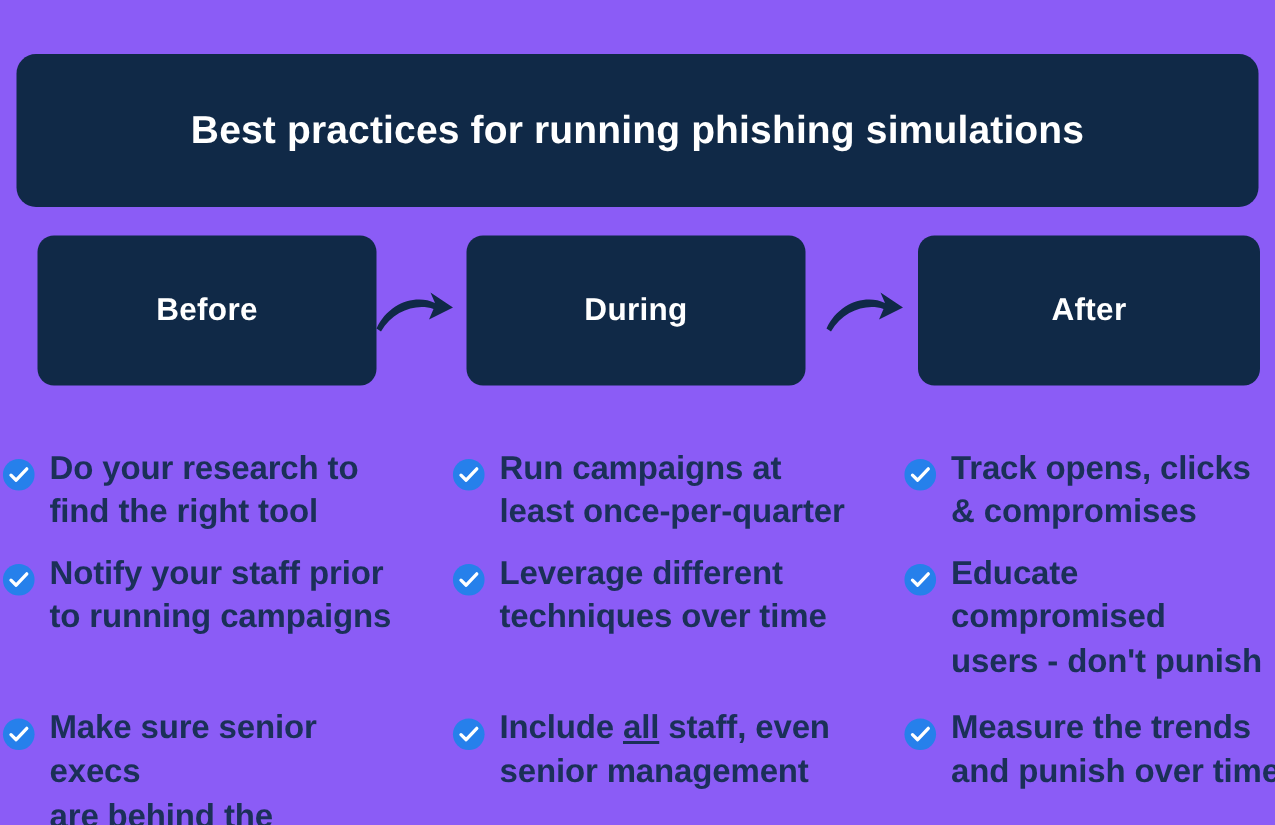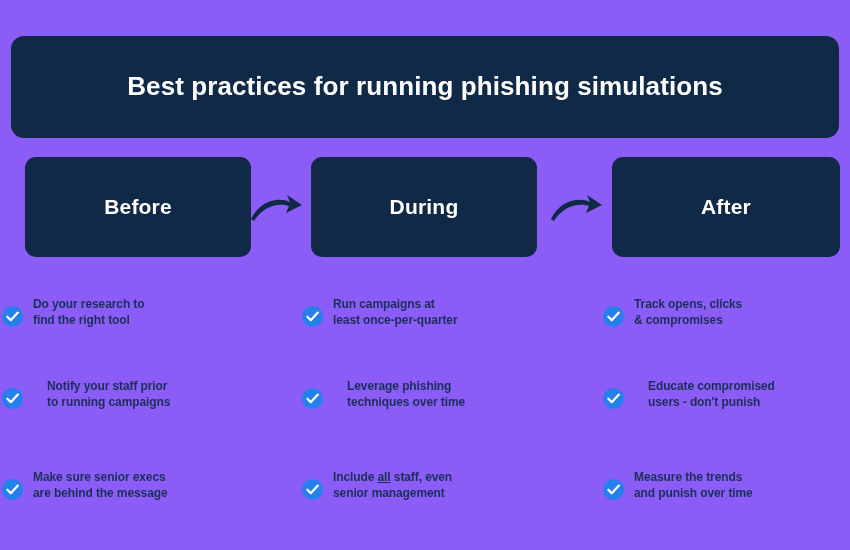"Do your research to" .bullet-text { font-size: 12px -> 22px }
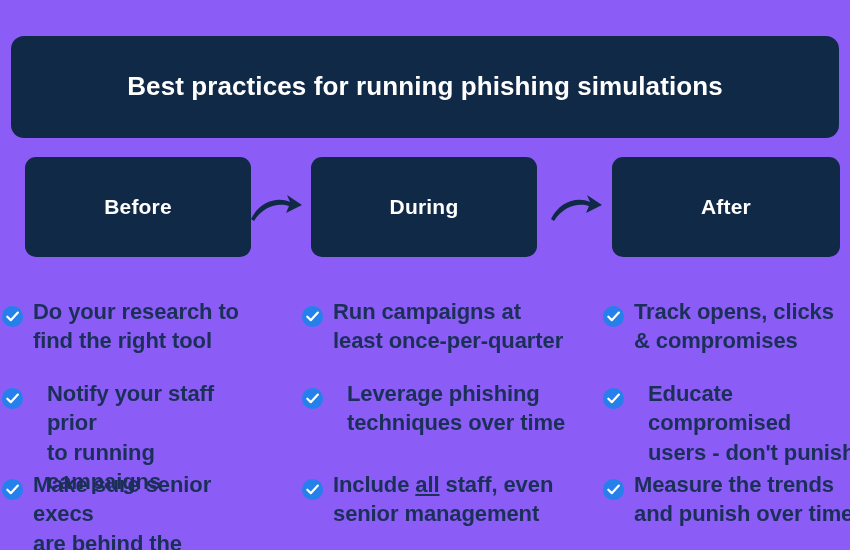"Notify your staff prior" .bullet-item.r1 { gap: 14px -> none; top: 92px -> 80px }
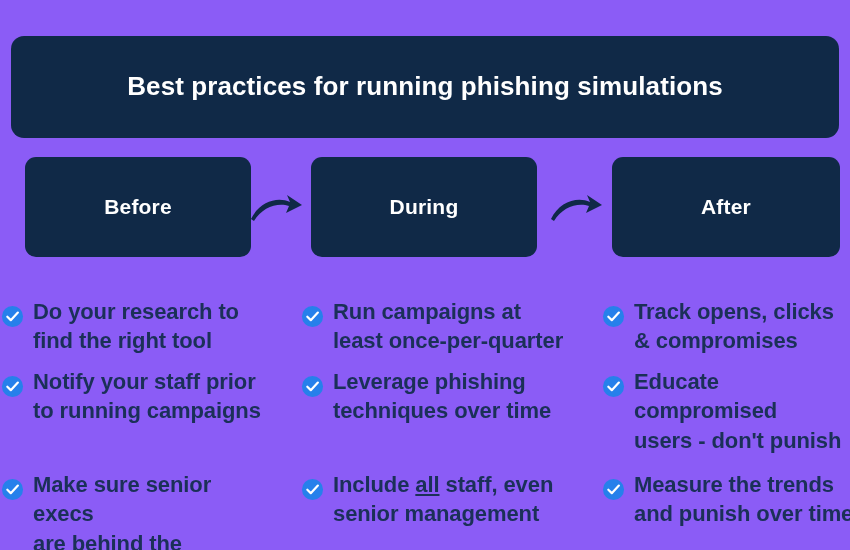"Leverage phishing" span { text: phishing -> different }
